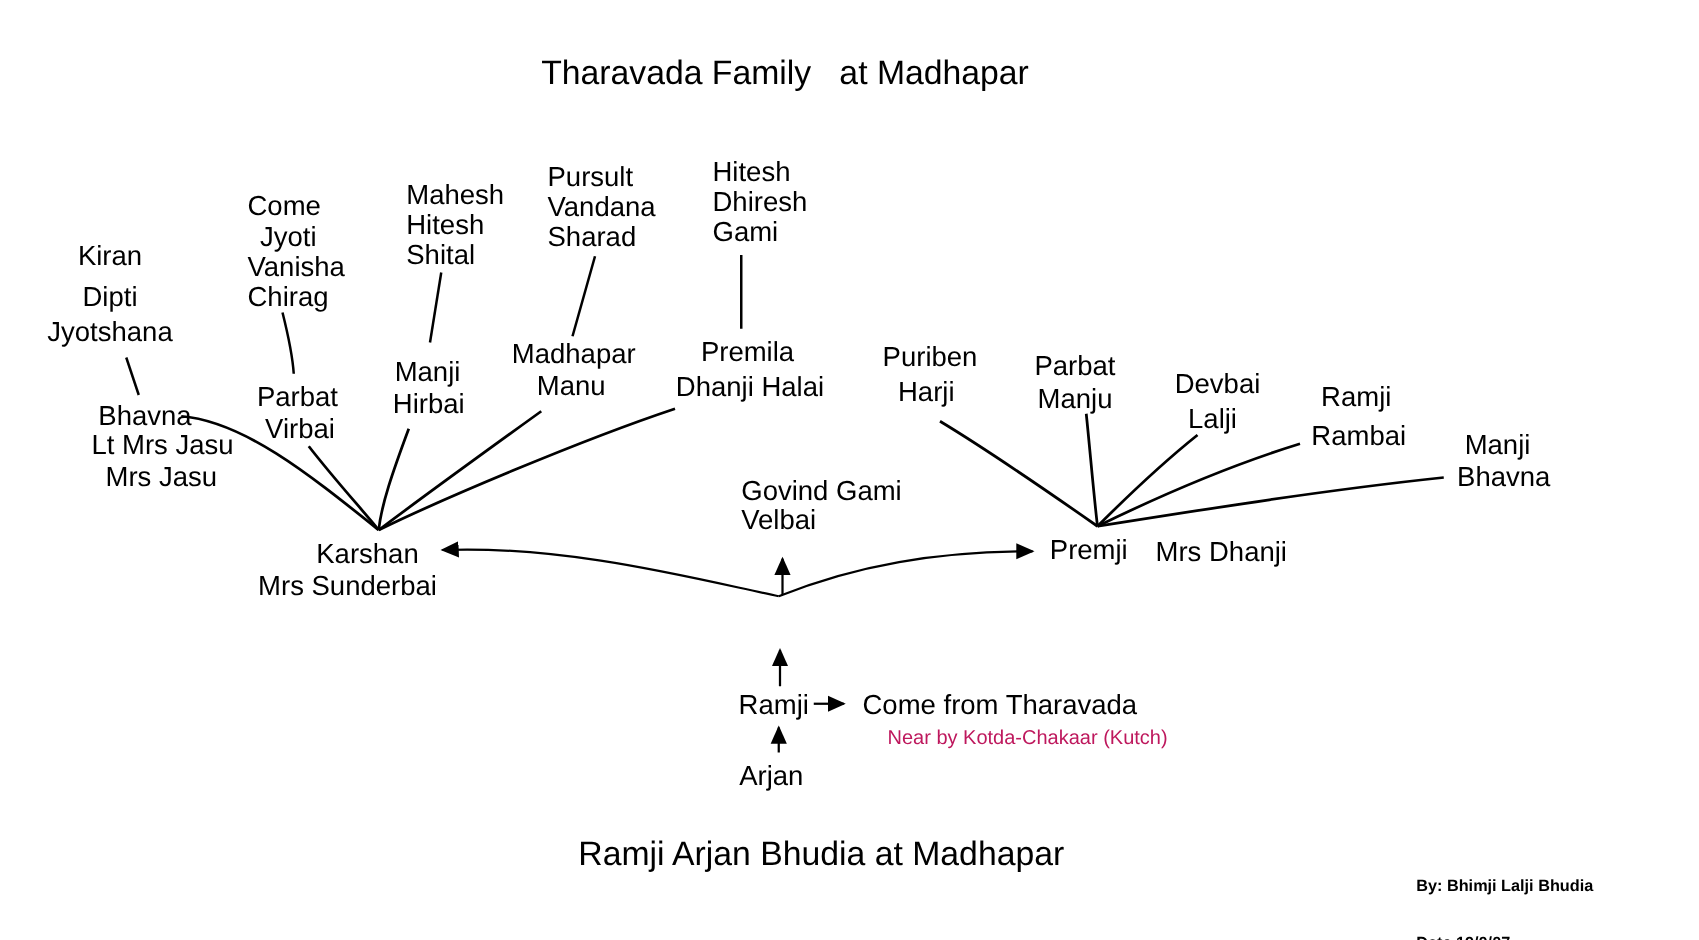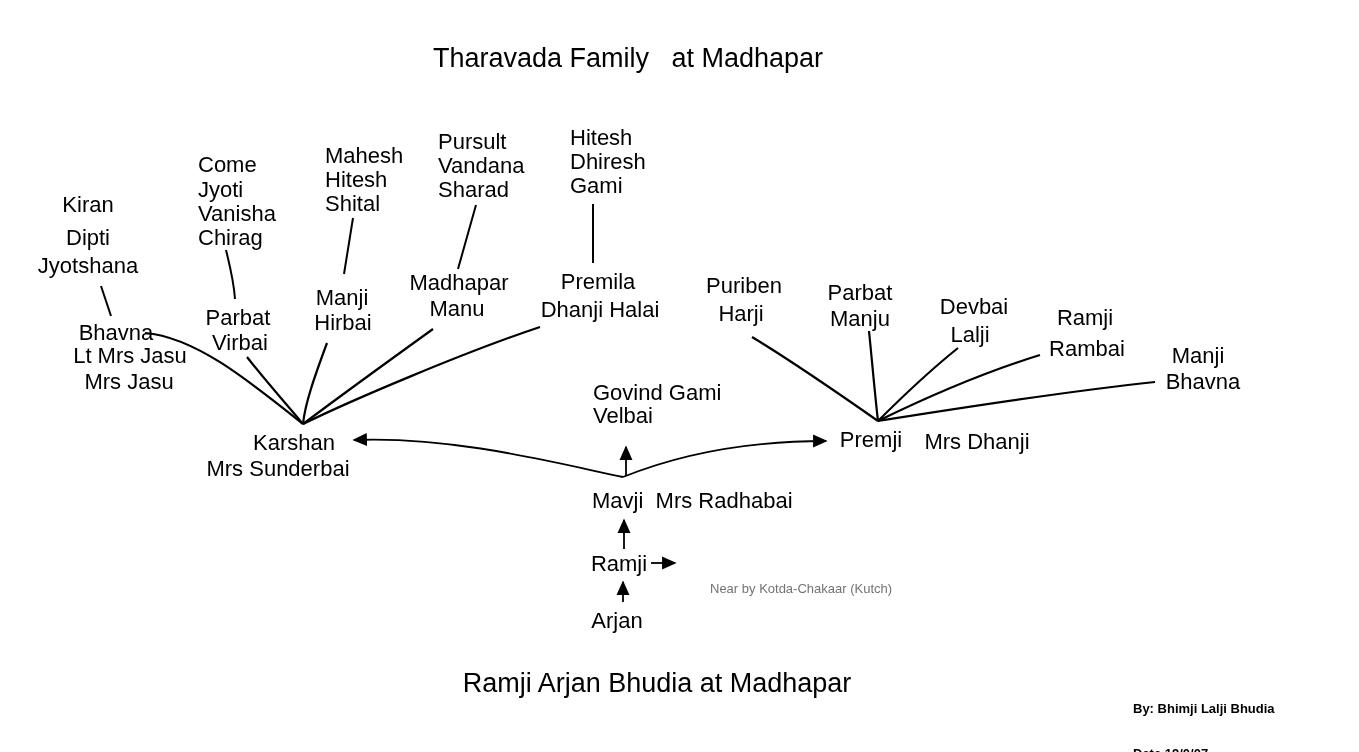"Jyoti" div.lbl { left: 198px -> 208px }
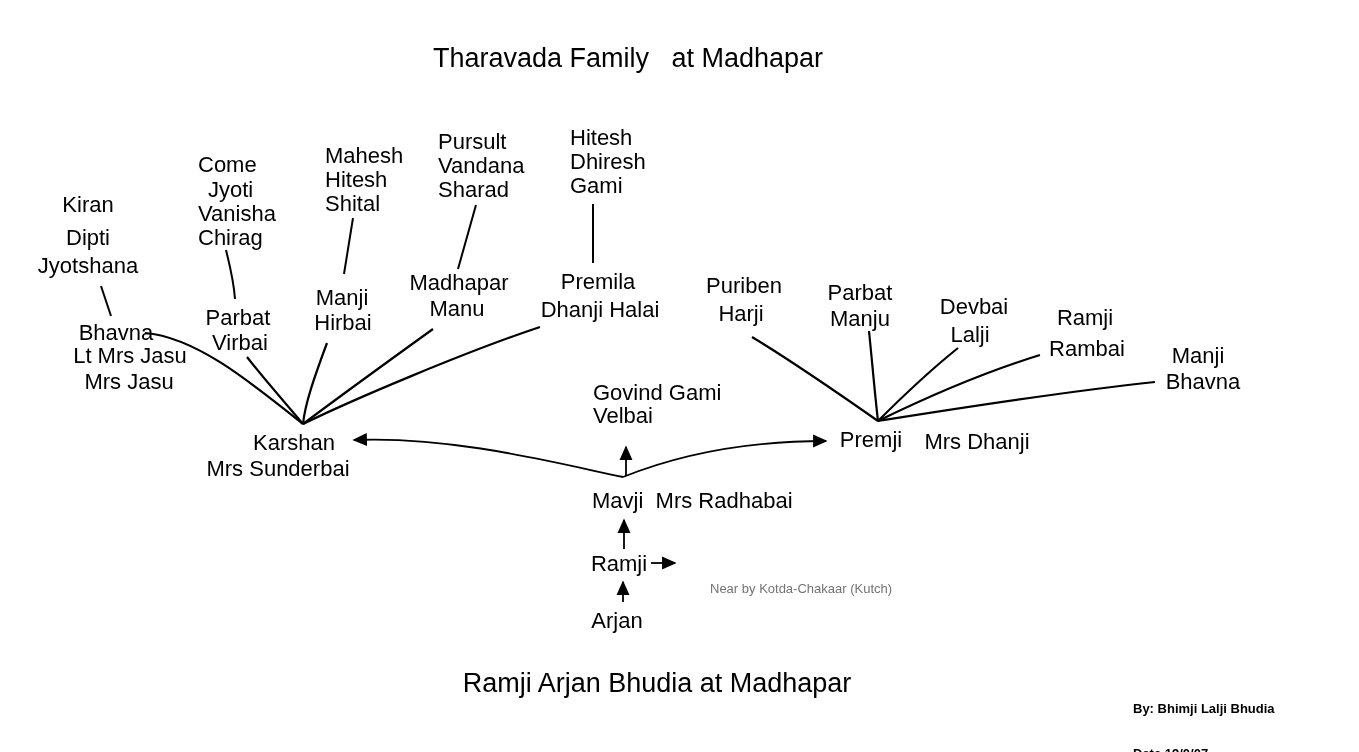"Mavji Mrs Radhabai" div.lbl { html: <div>Mavji Mrs Radhabai</div> -> none }
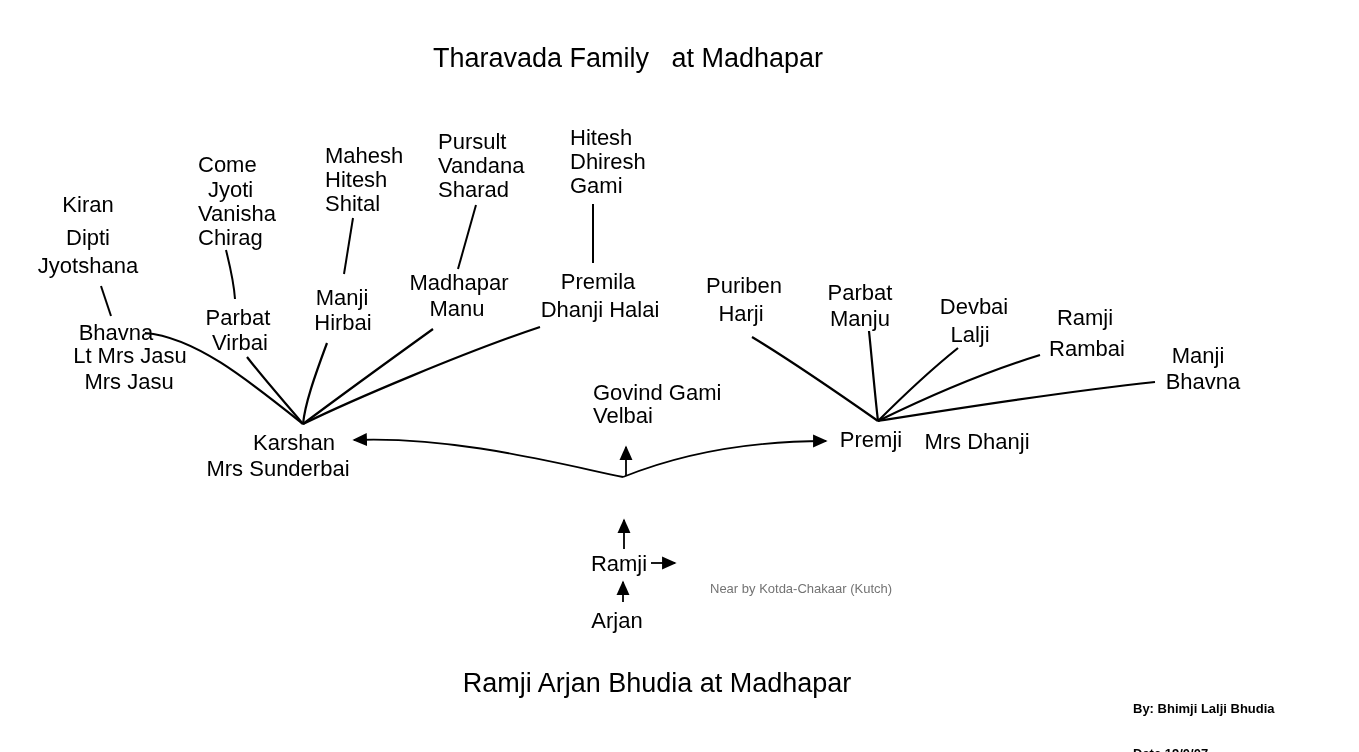"Come from Tharavada" div.lbl { html: none -> <div>Come from Tharavada</div> }
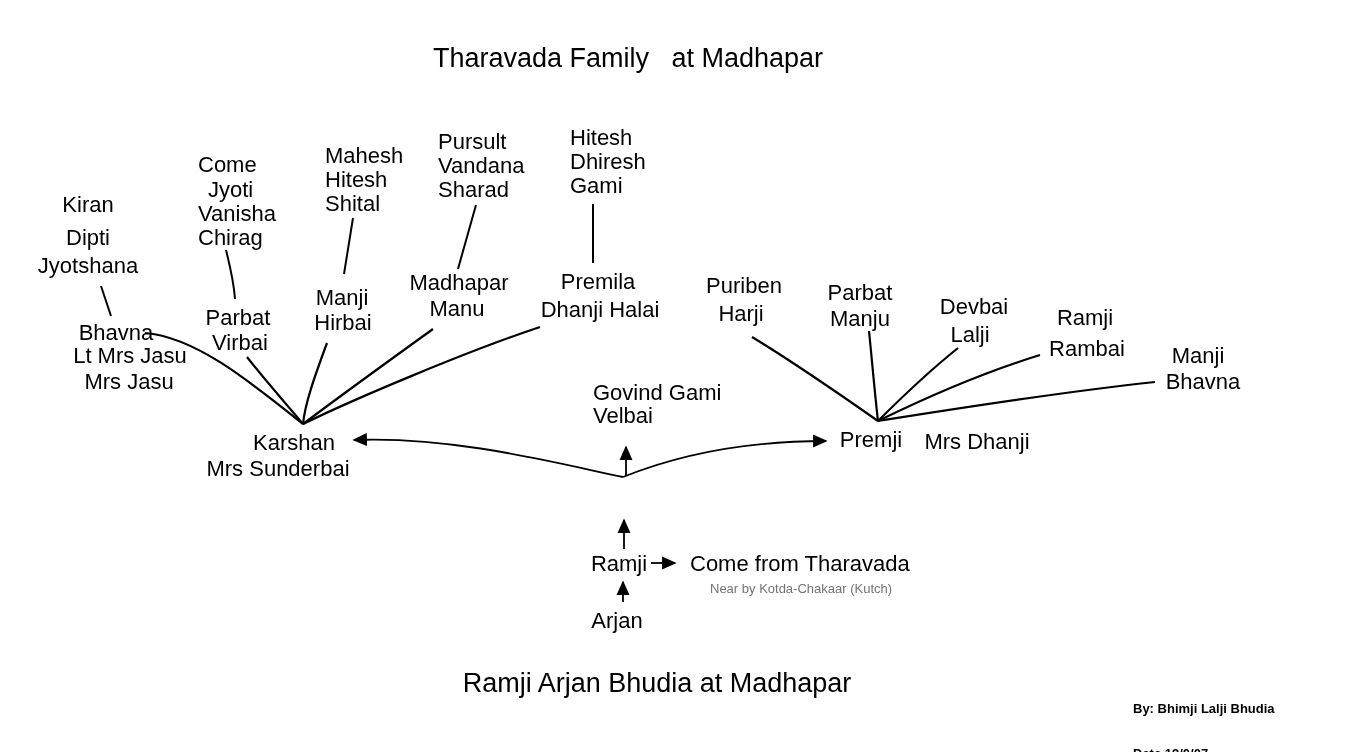"Near by Kotda-Chakaar (Kutch)" .small { color: #737373 -> #be185d; font-size: 13px -> 16px }
